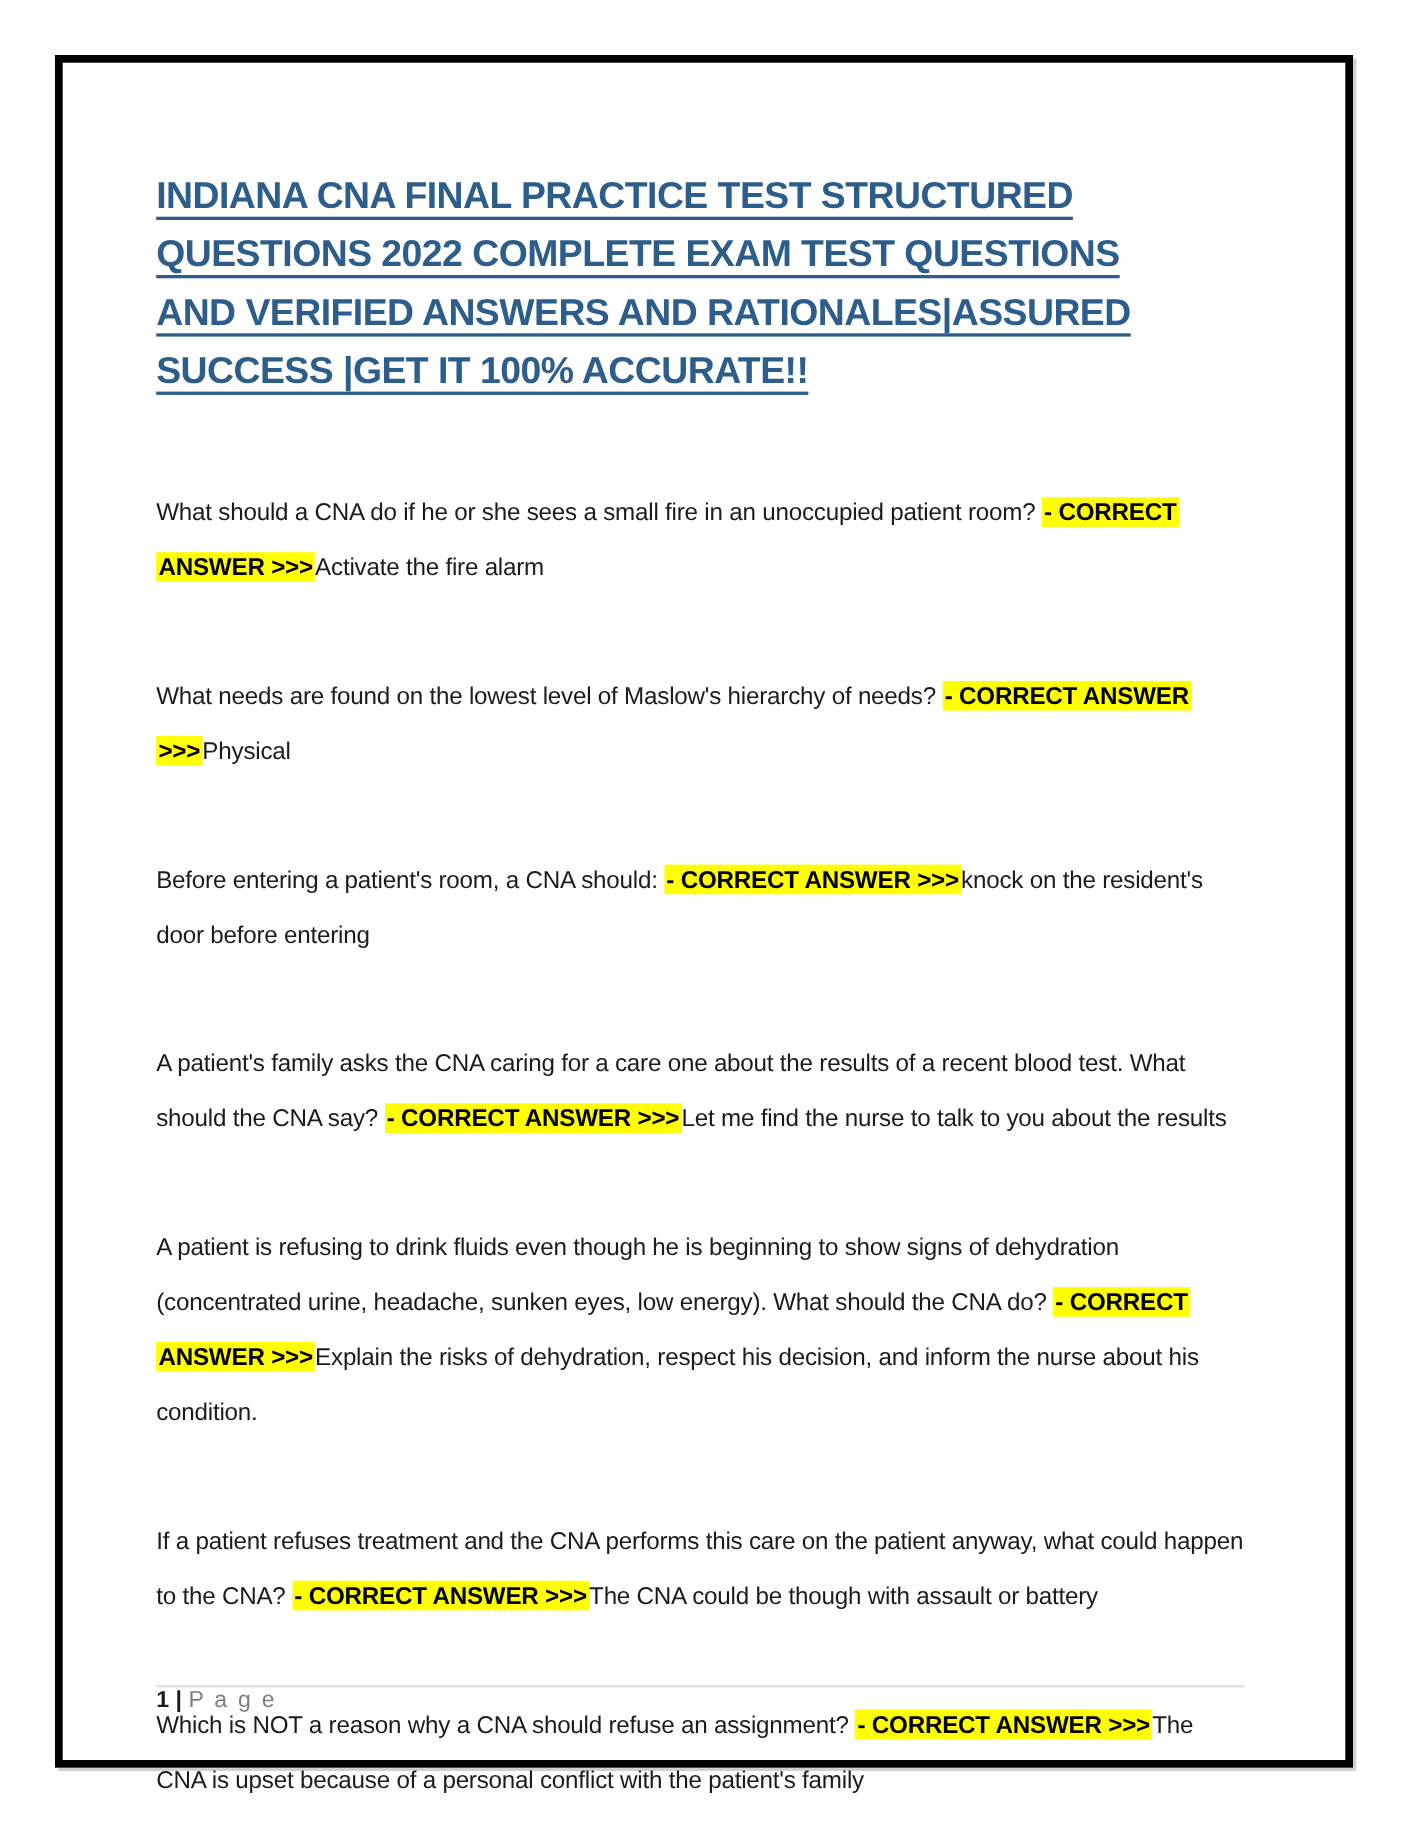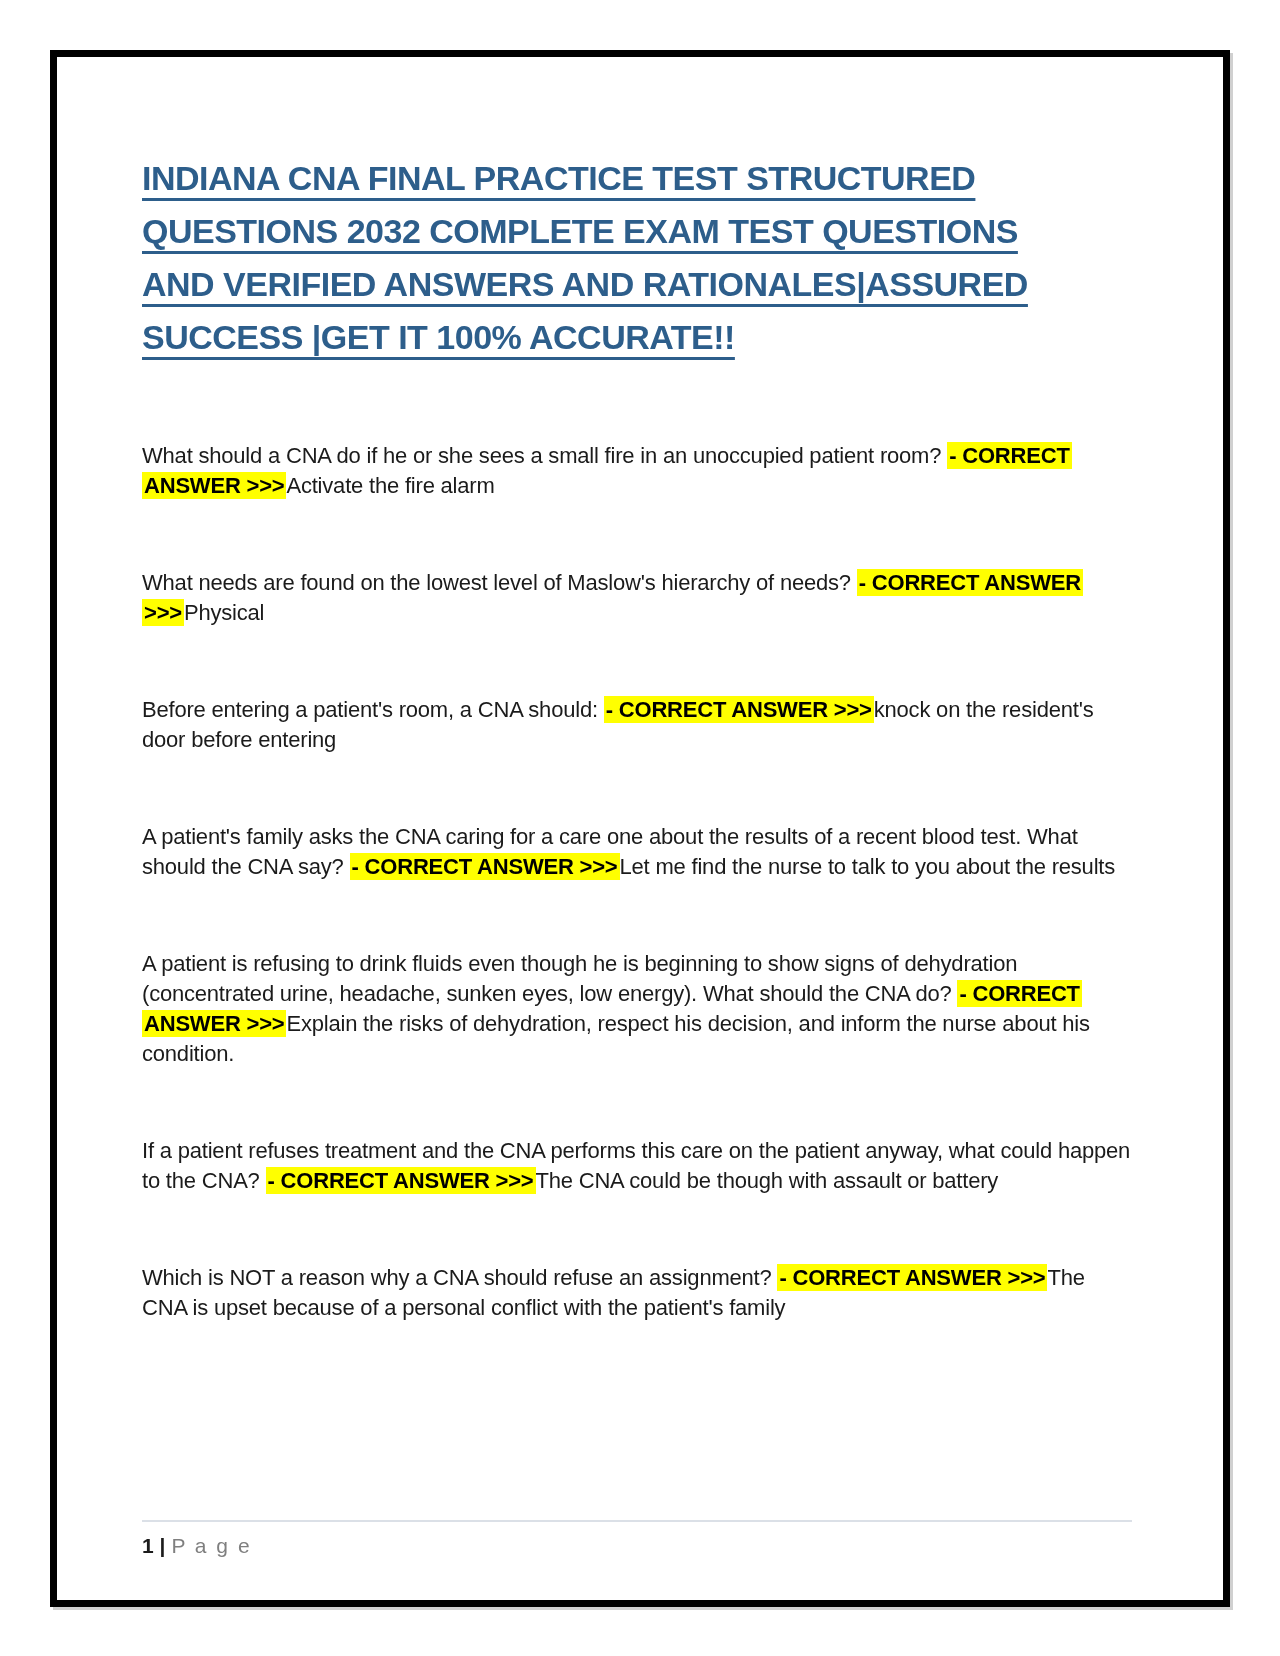"QUESTIONS 2032 COMPLETE EXAM TEST" div.title-line { text: 2032 -> 2022 }
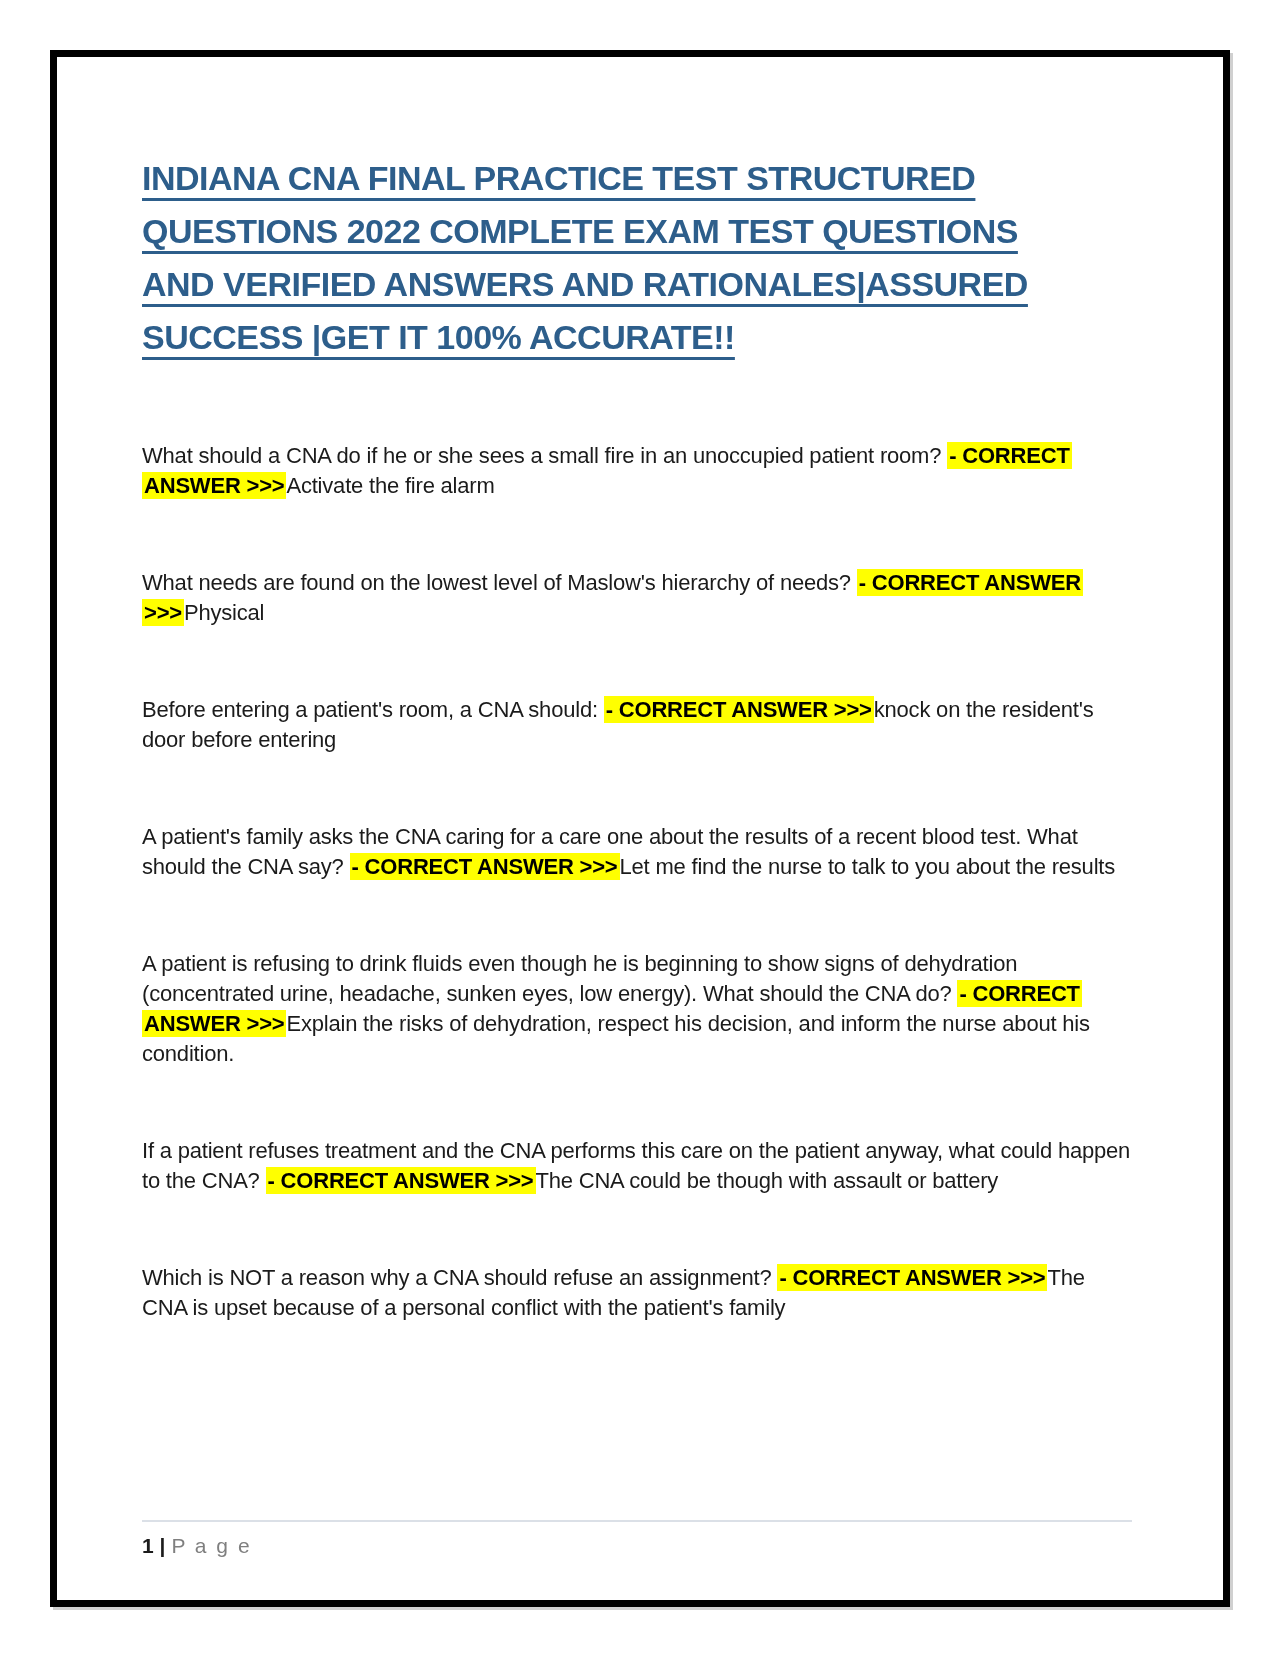"What should a CNA do" .qa { line-height: 30px -> 50px }
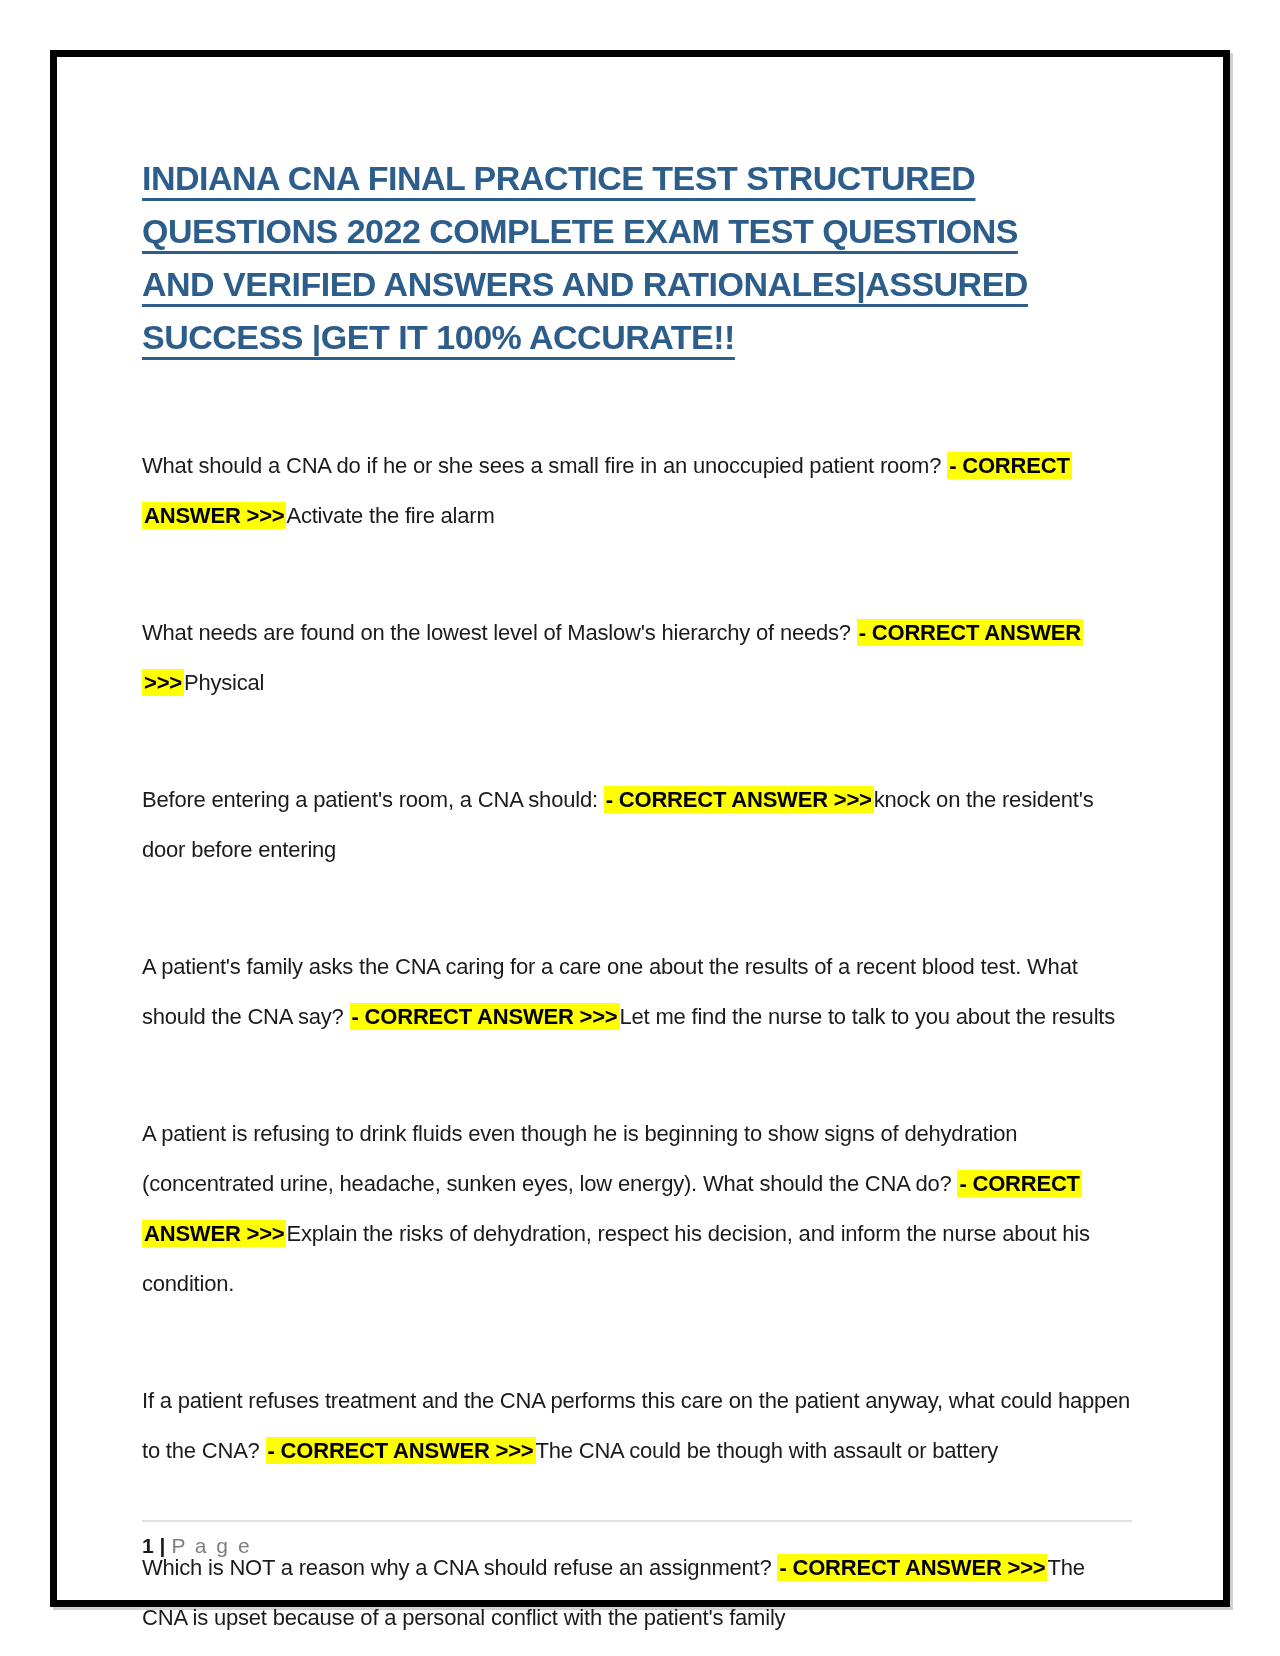"1 | P a g" .footer { padding-top: 12px -> none }
